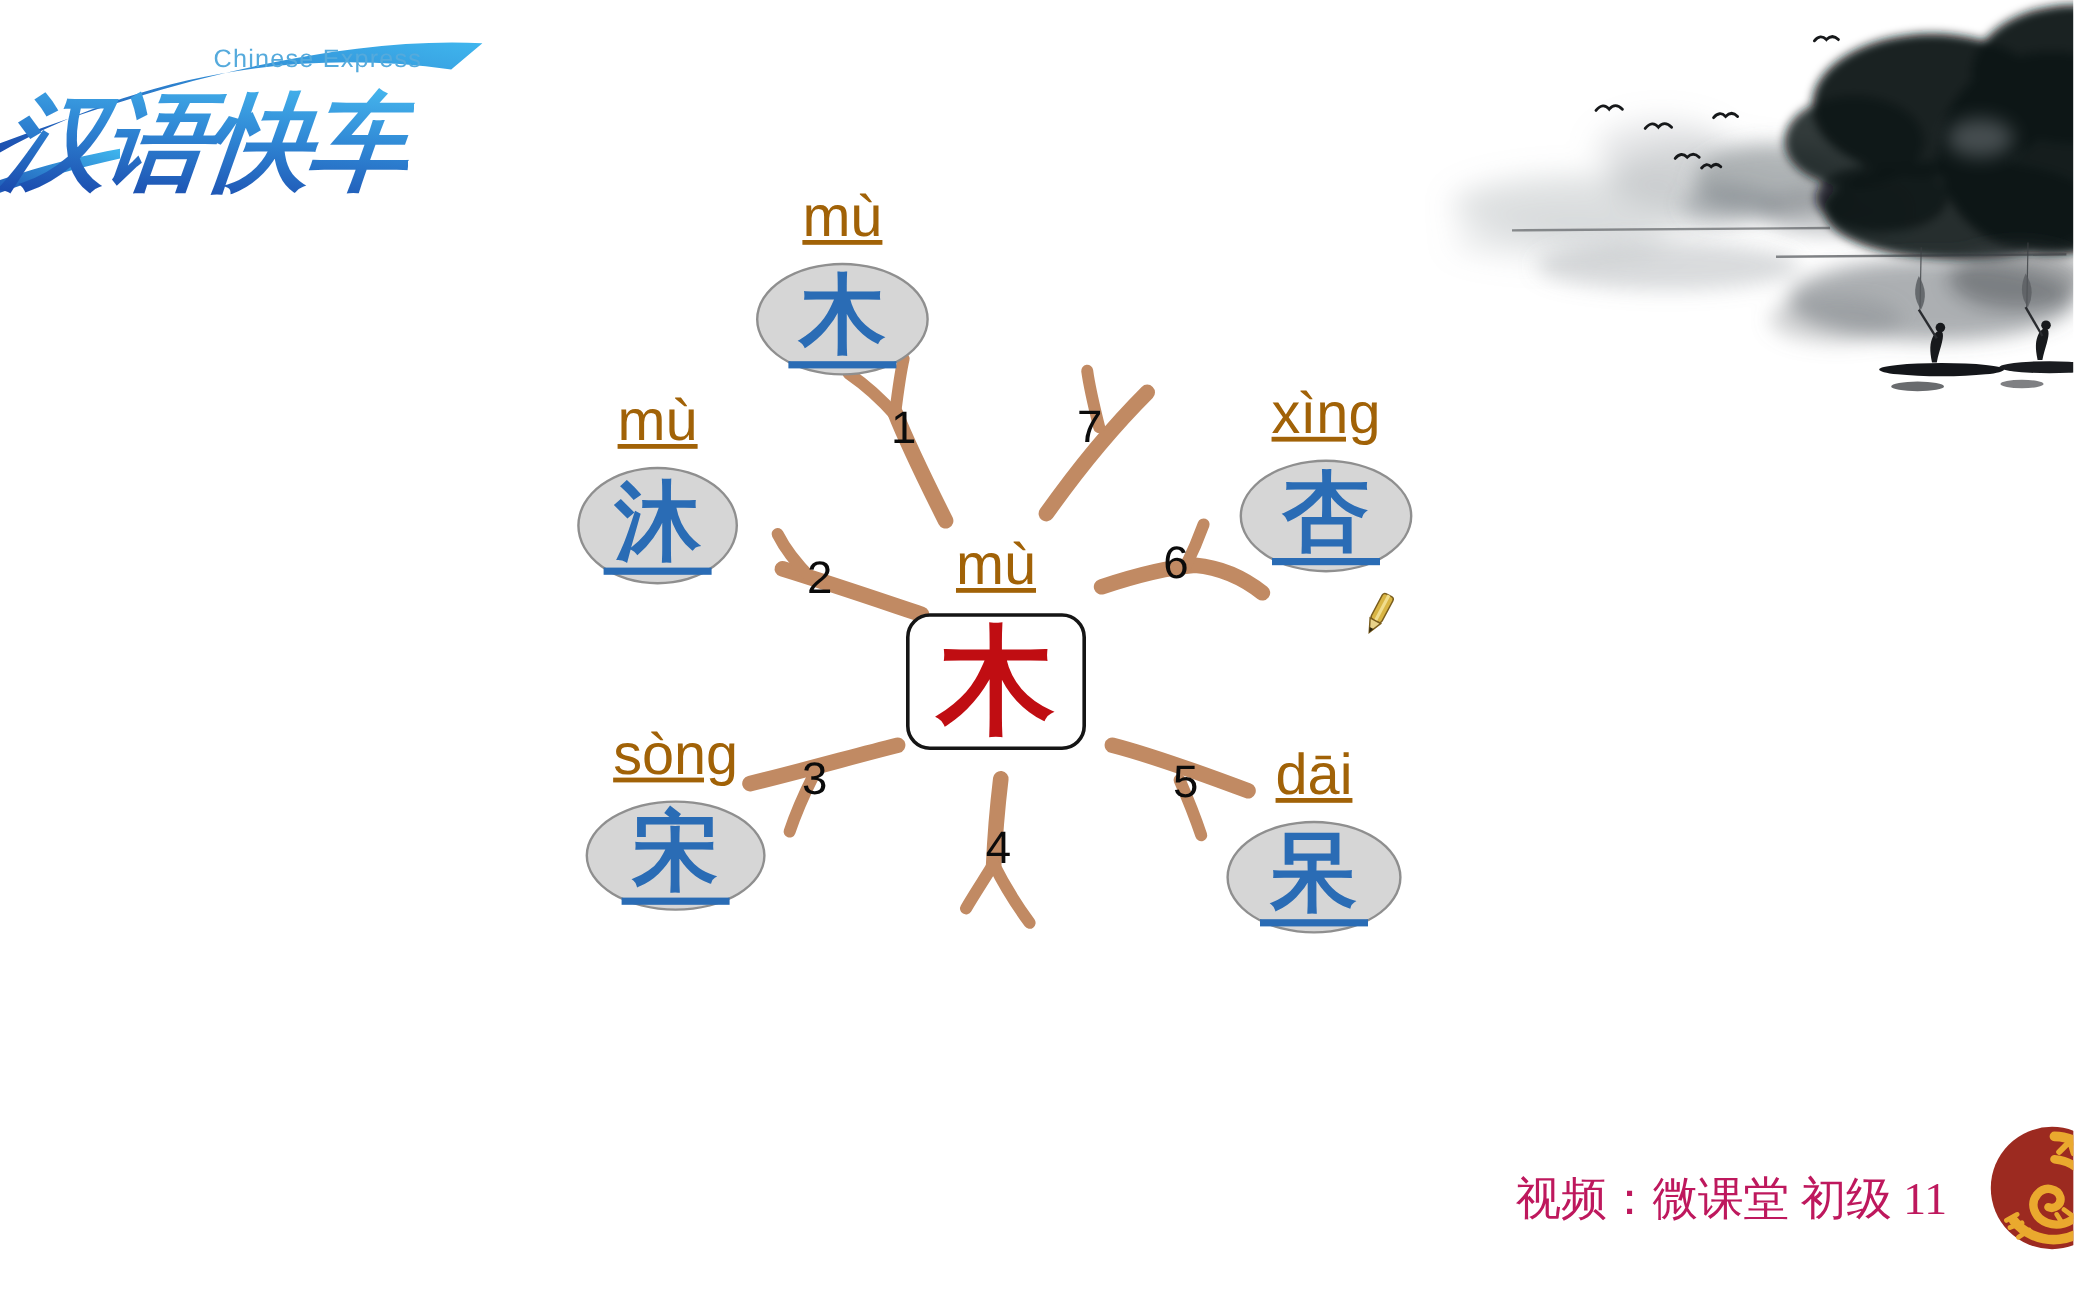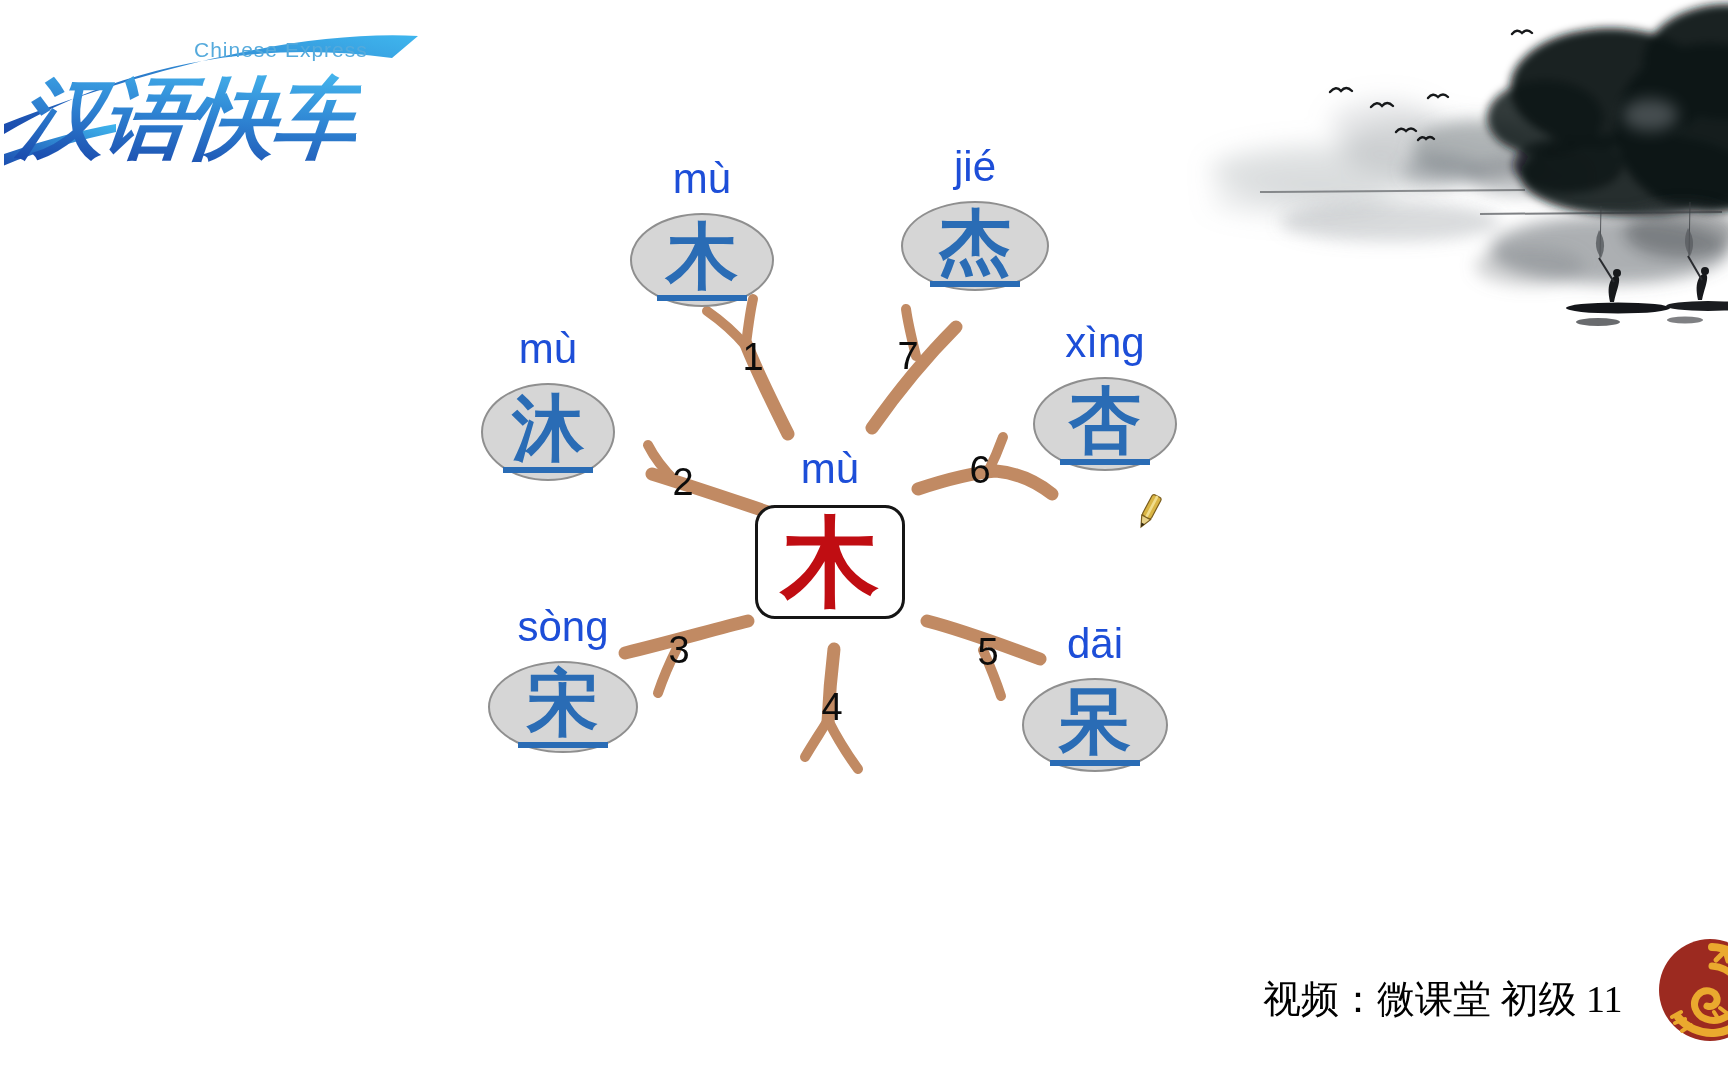"Chinese Express" .logo { left: 16px -> 0 }
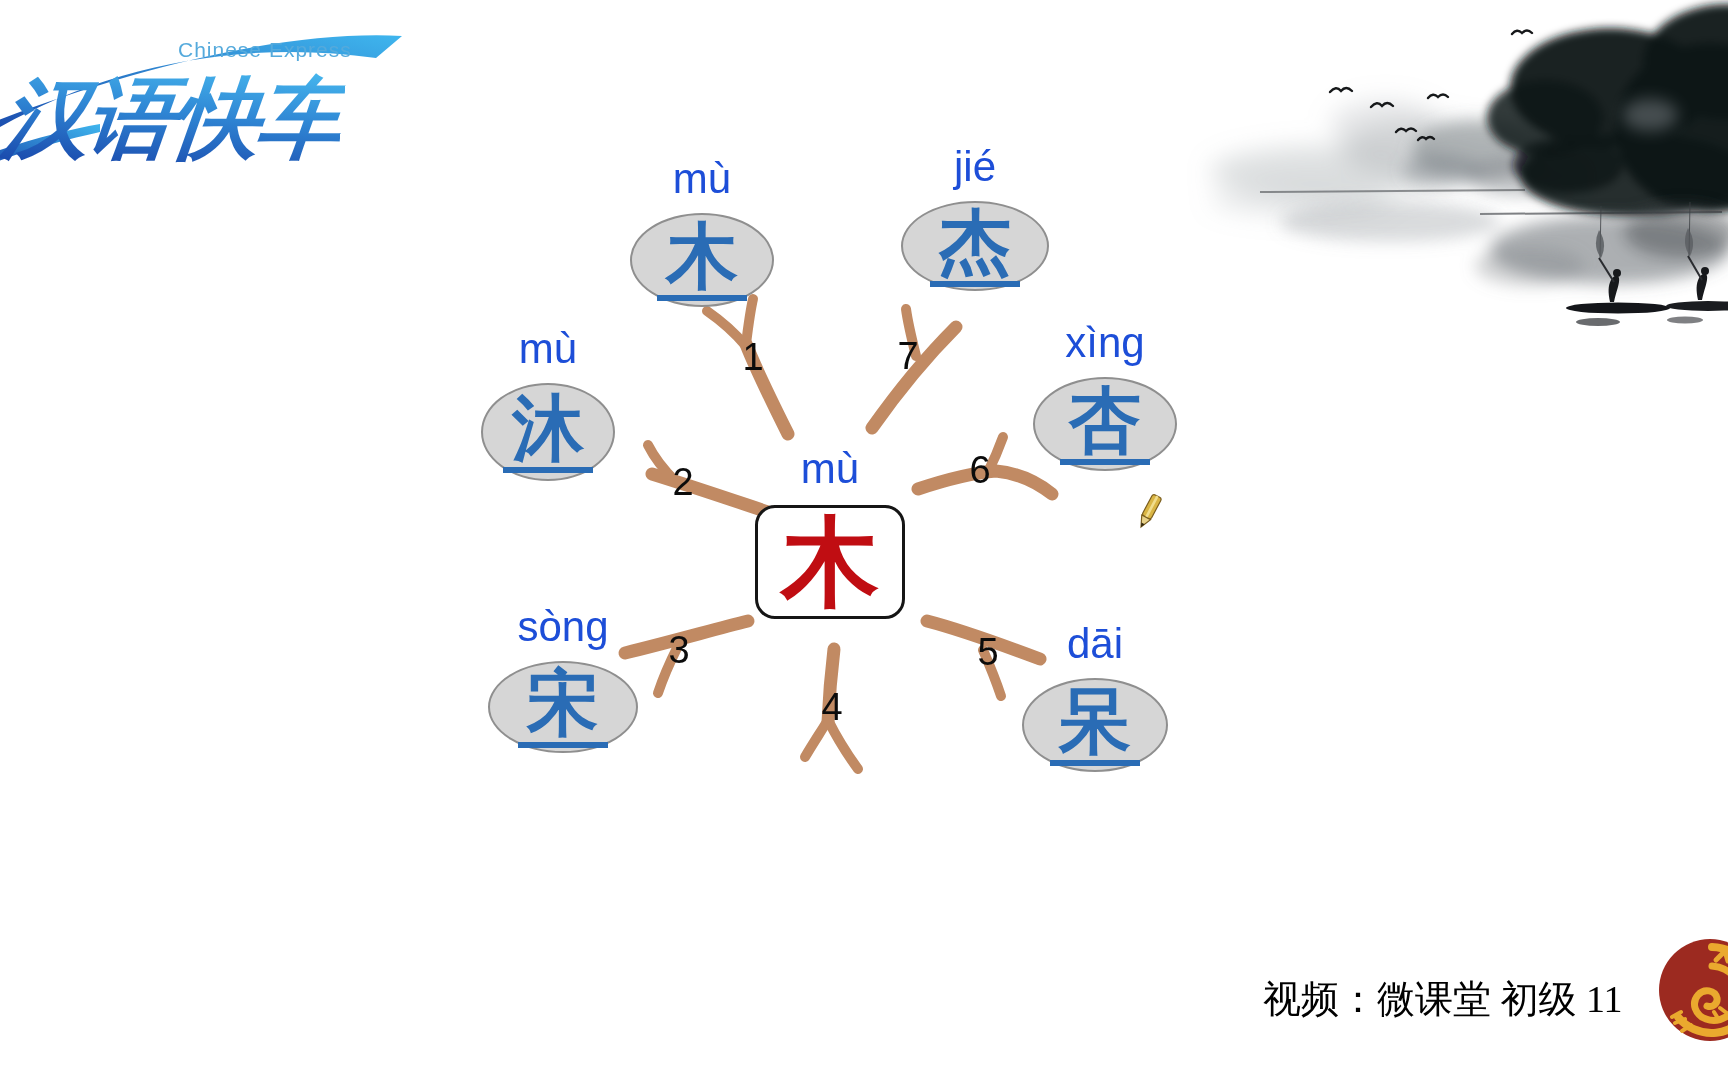"mù" .pinyin { color: #1d4ed8 -> #a16207; font-size: 42px -> 48px; text-decoration: none -> underline }
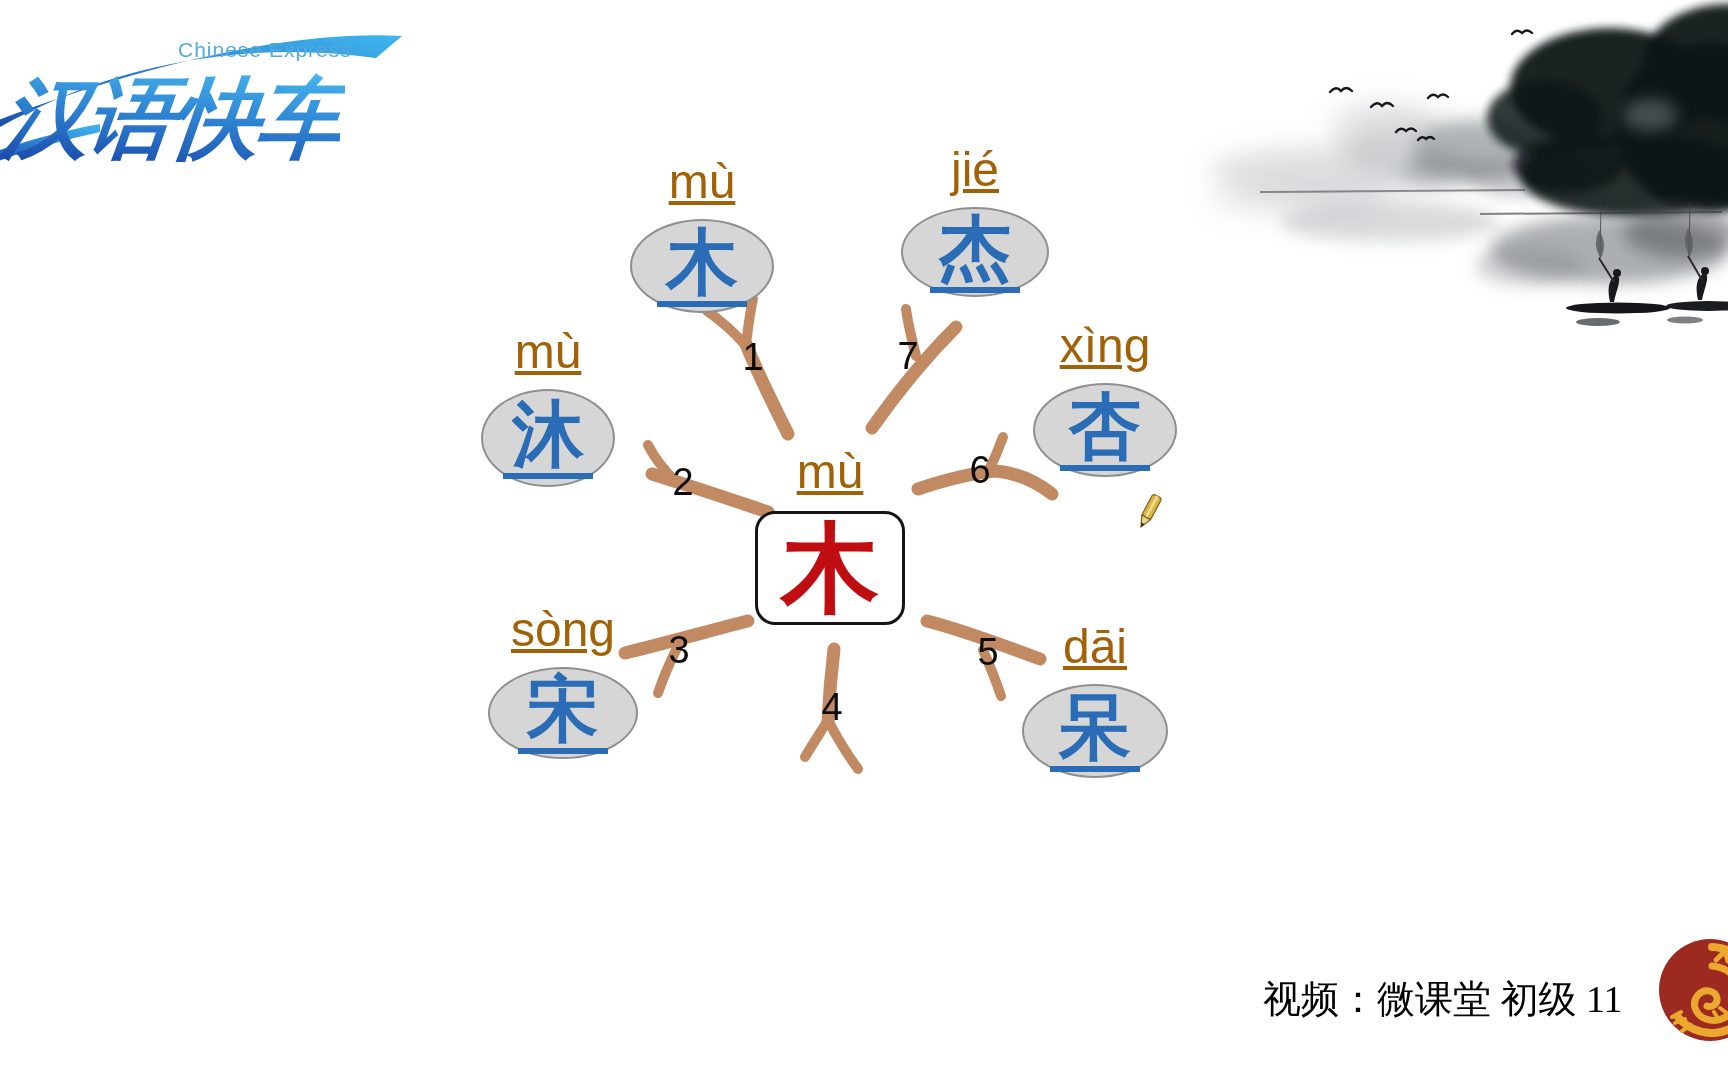"jié" div.node { html: <div> <div>jié</div> <div> <span>杰</span> </div> </div> -> none }
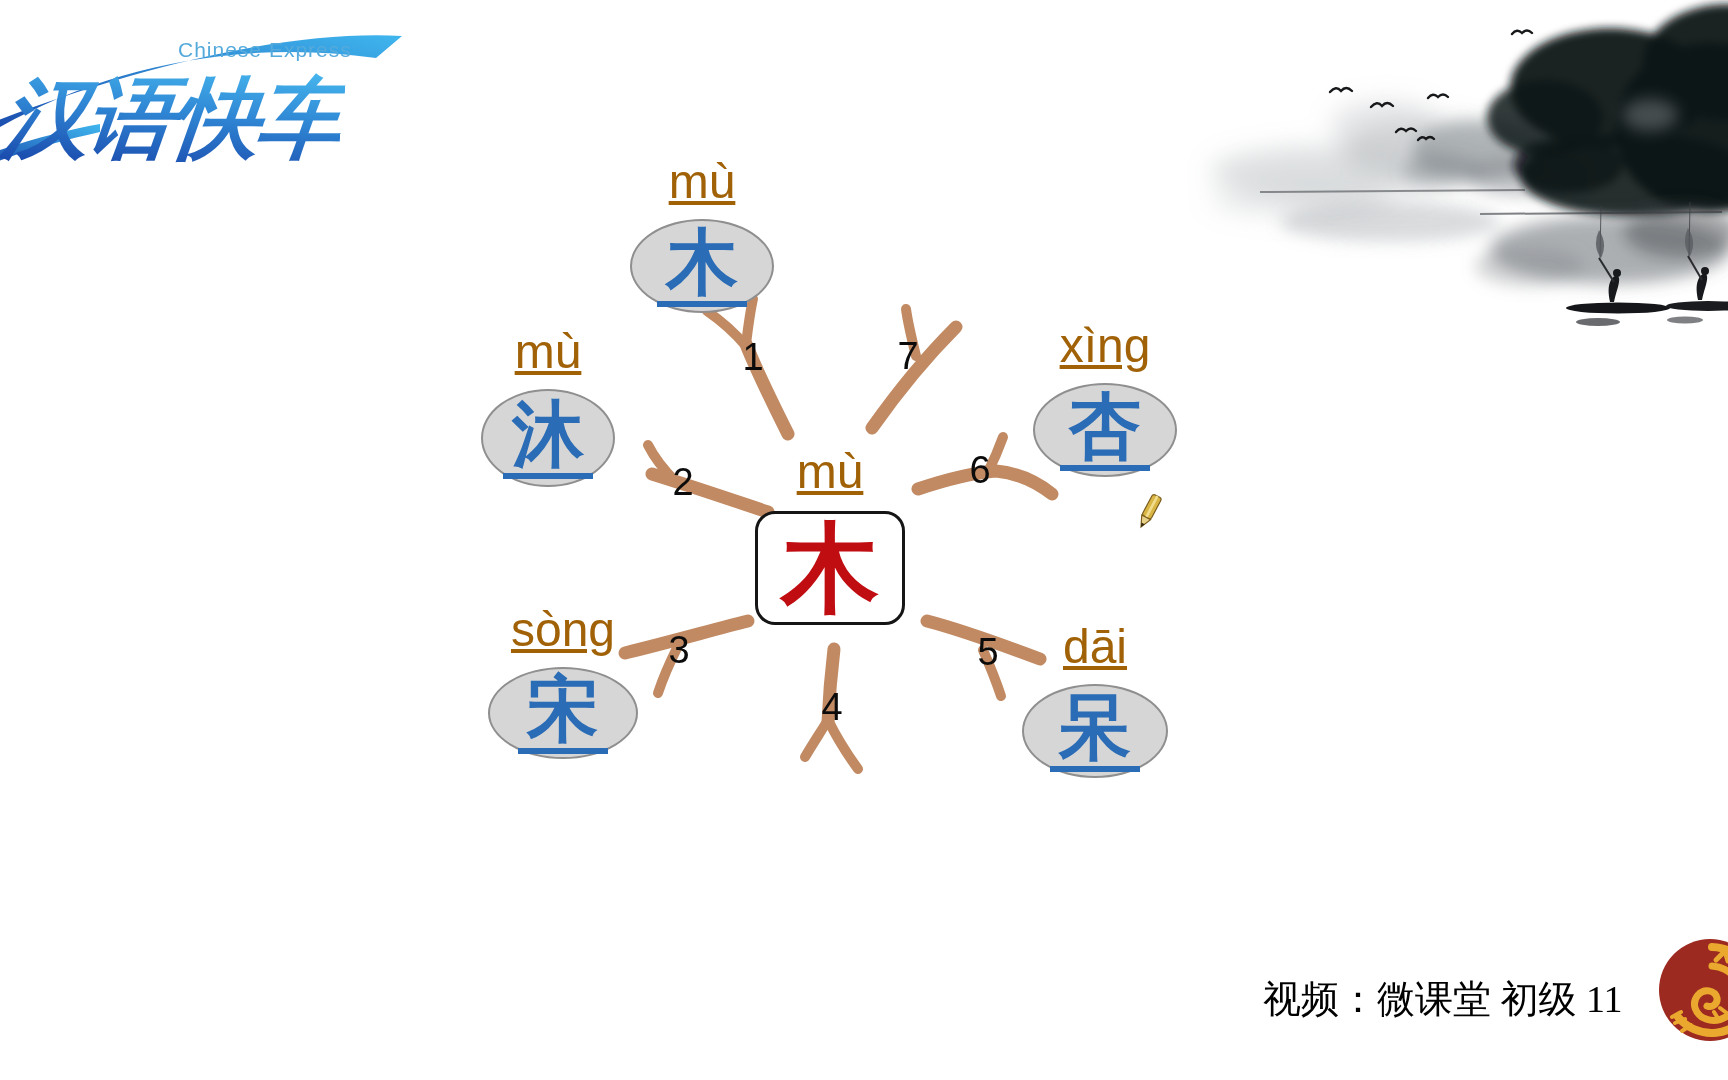"视频：微课堂 初级 11" .caption { color: #000000 -> #be185d }
